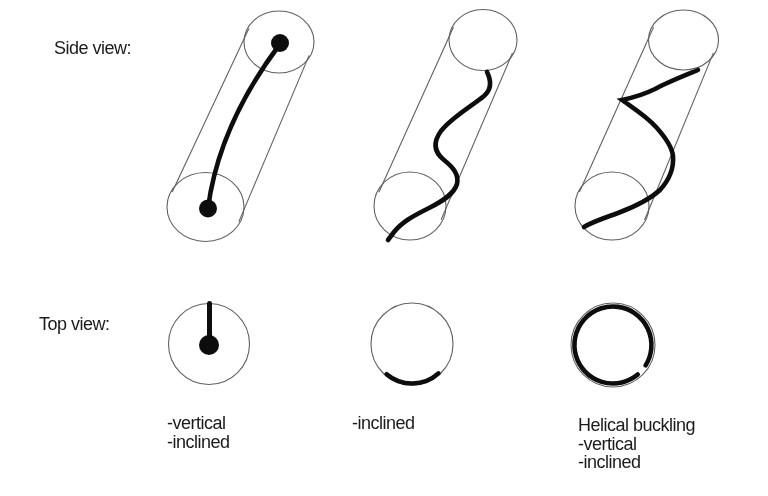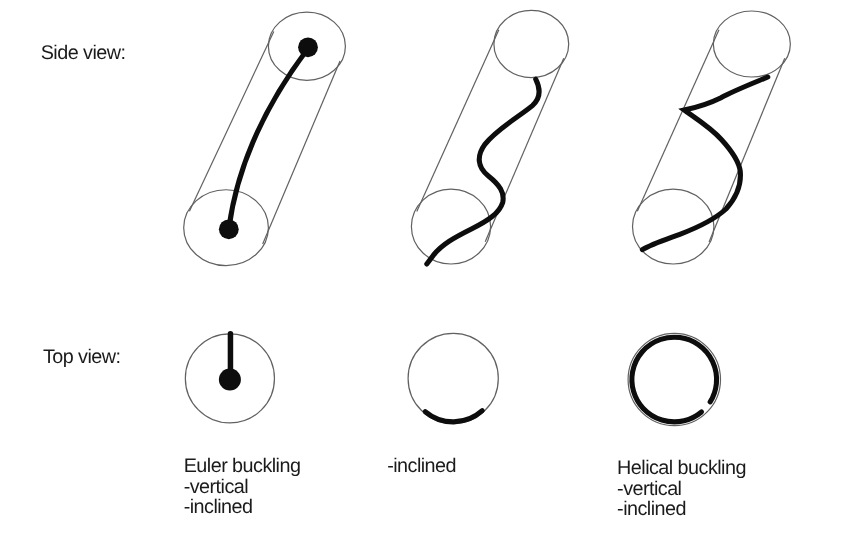"Side view:" div.lbl { left: 37px -> 54px }
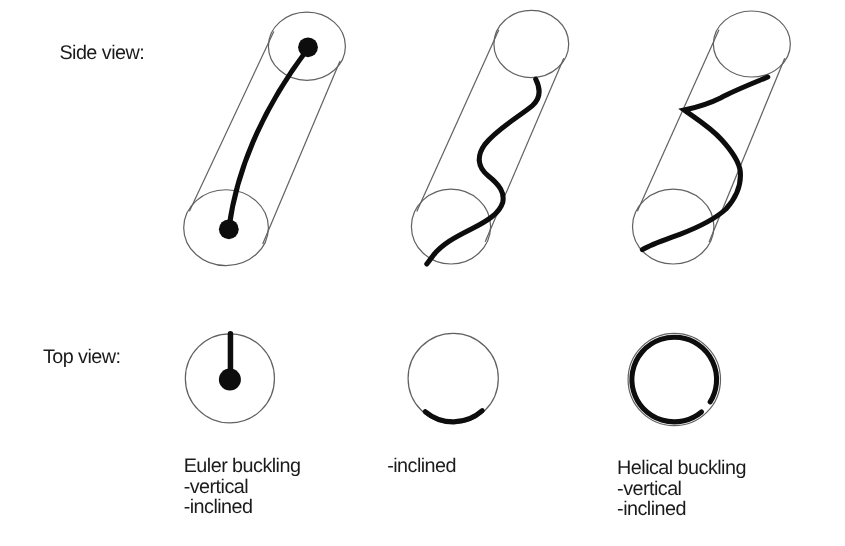"Euler buckling" div { html: <div>Euler buckling</div> -> none }
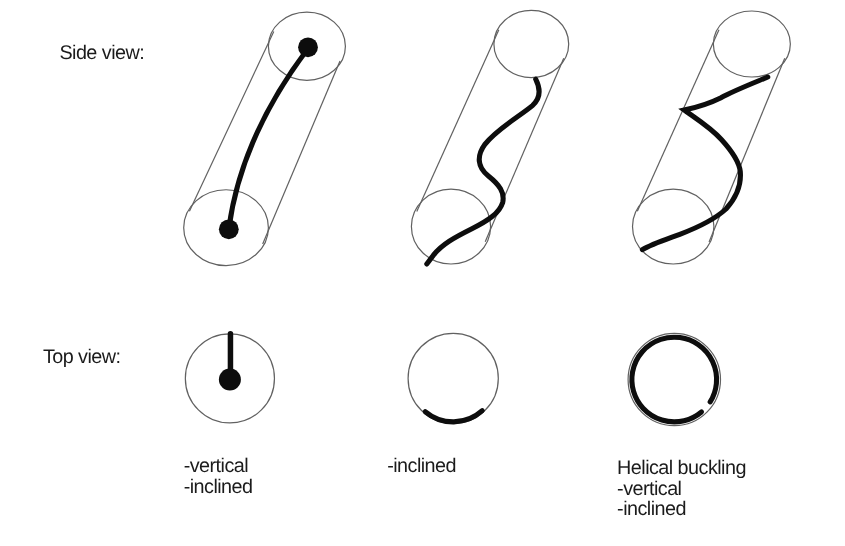"Helical buckling" div.caption { left: 561px -> 578px }
